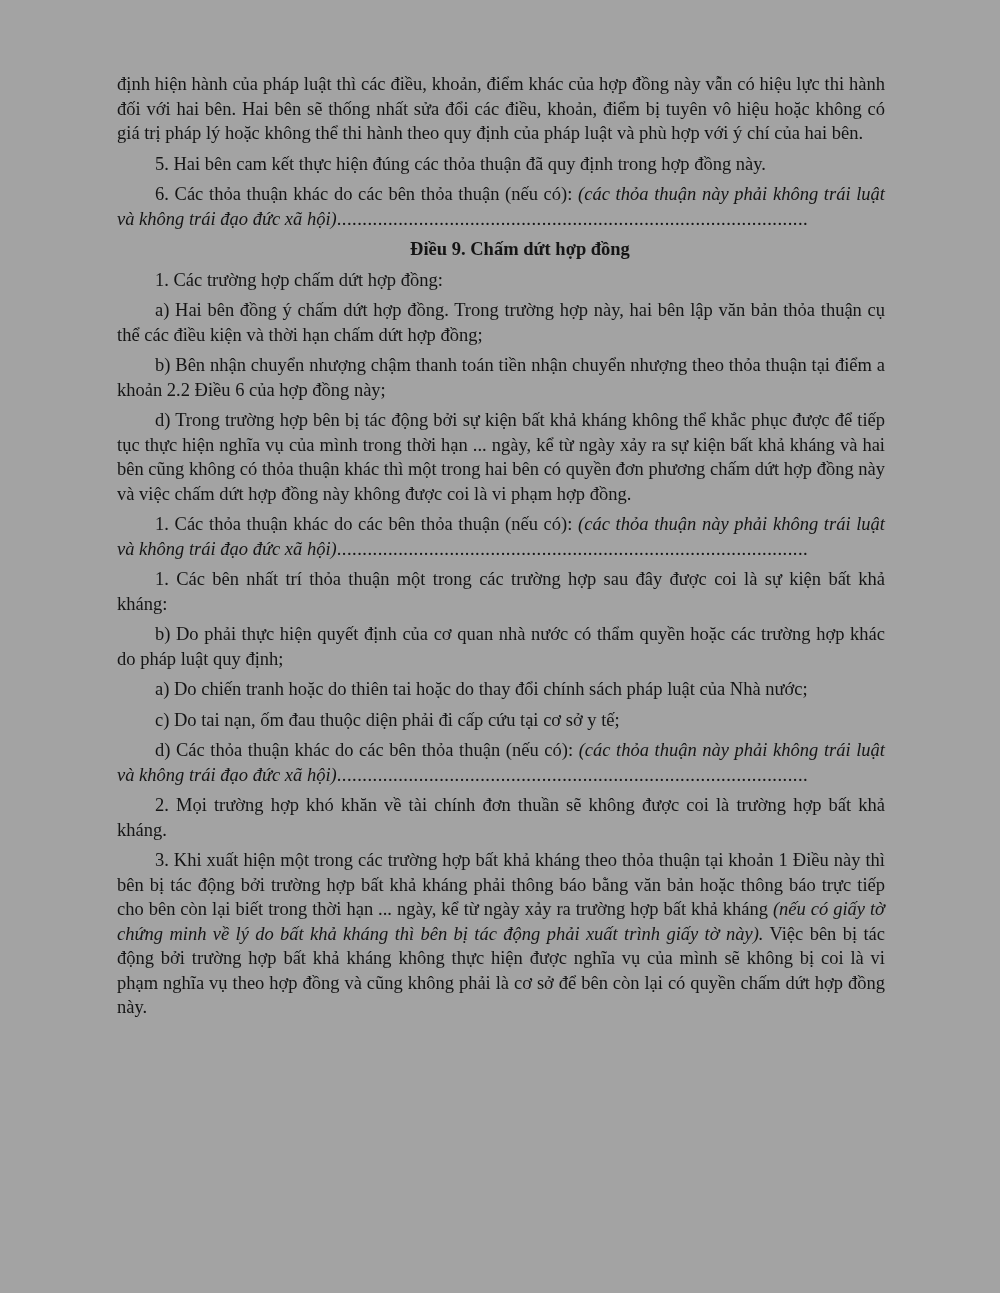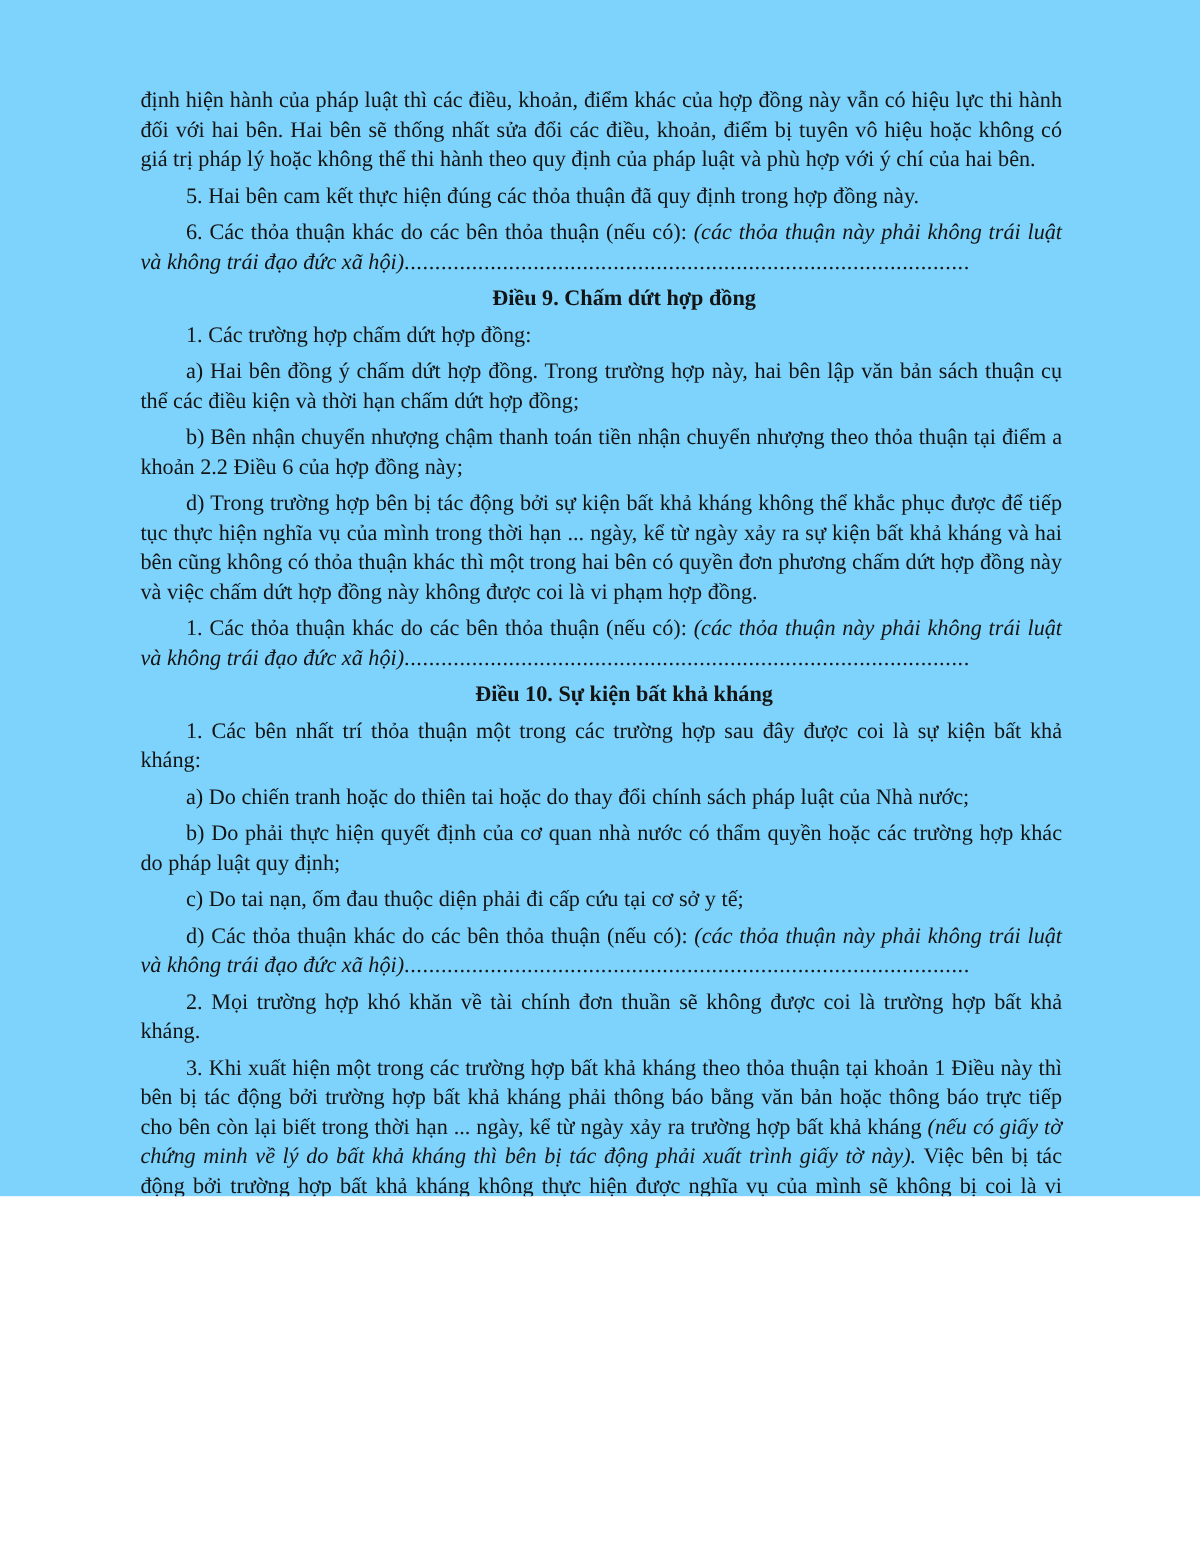"định hiện hành của pháp" .page { background: #7dd3fc -> #a3a3a3; height: 997px -> 1293px }
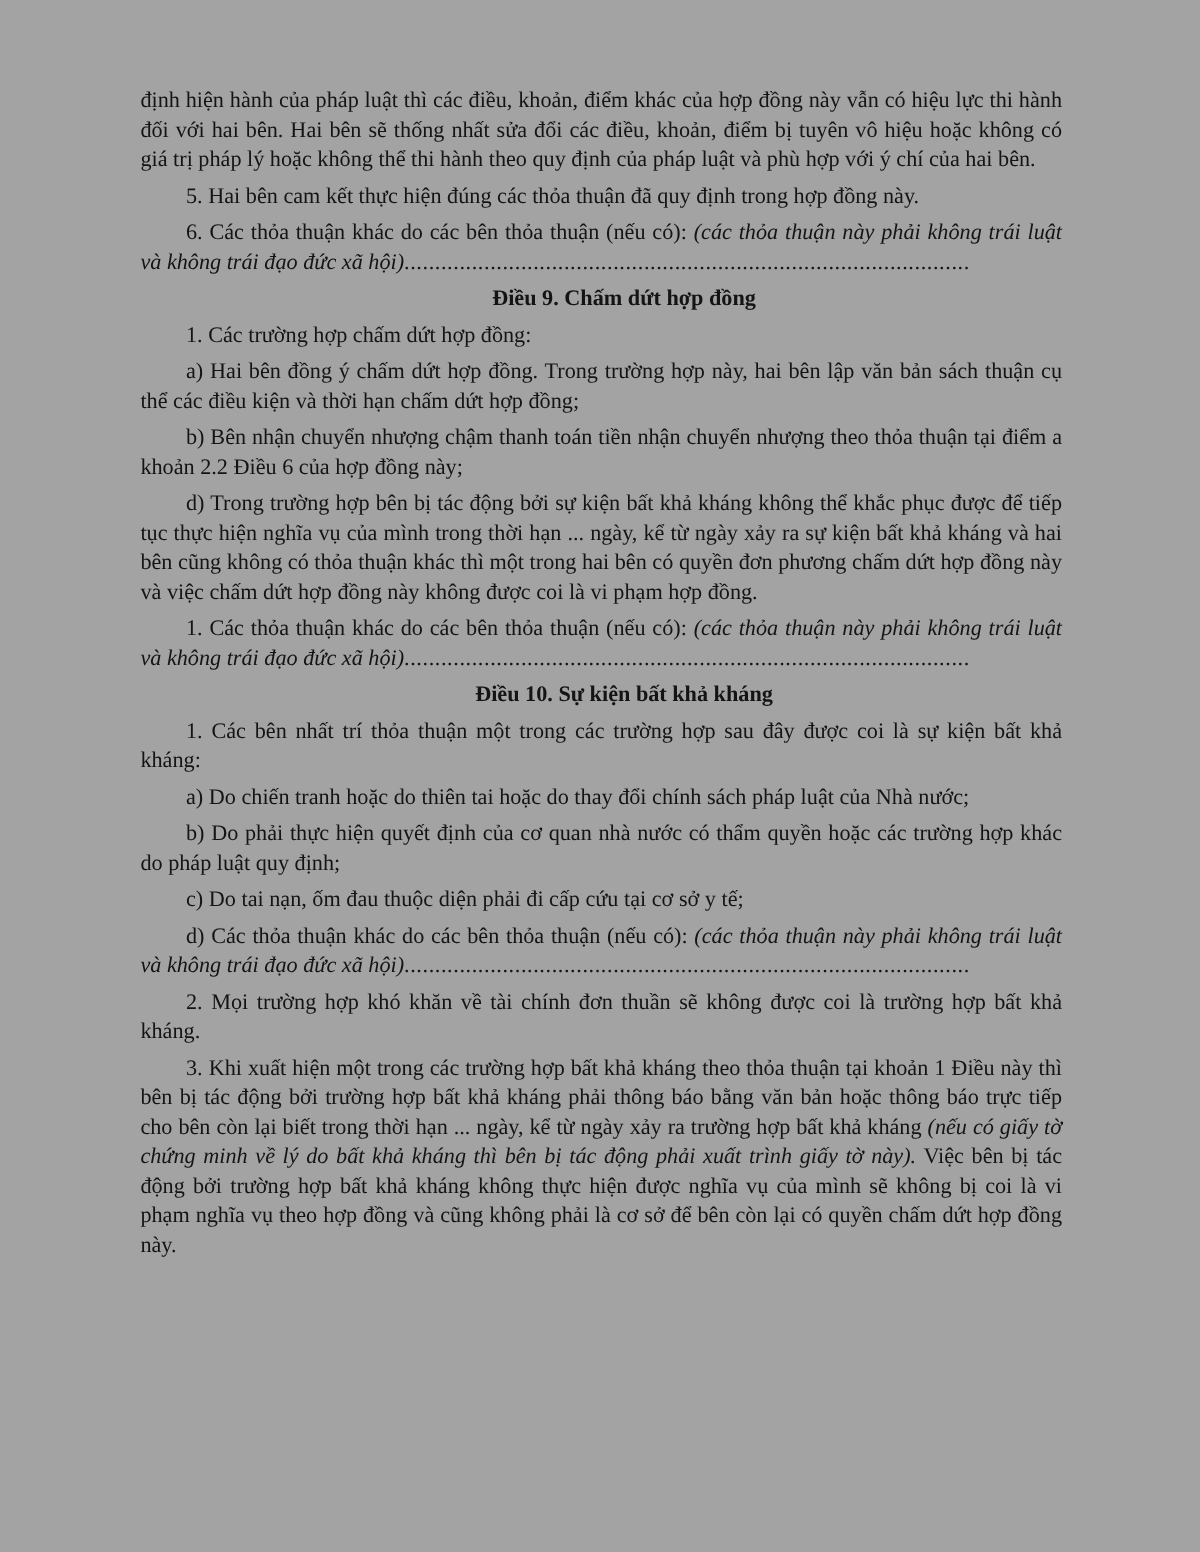"a) Hai bên đồng ý" p { text: sách -> thỏa }
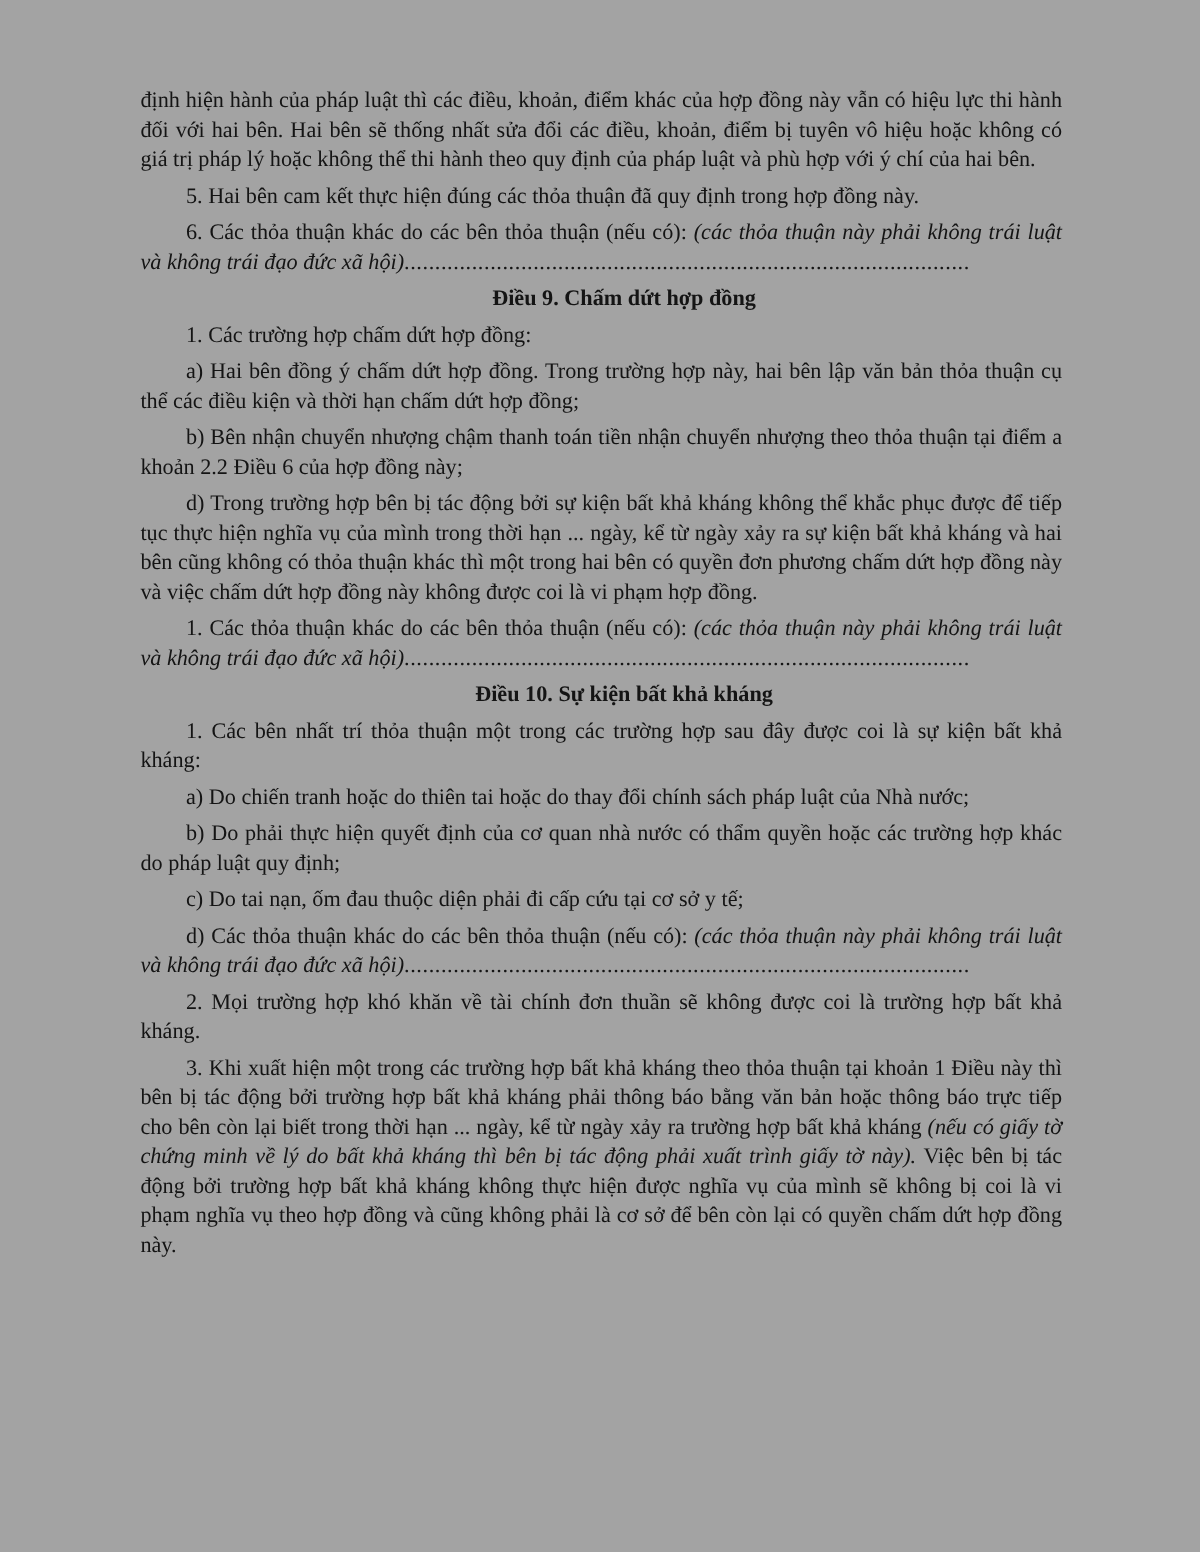"Điều 10. Sự kiện bất" p.heading { html: <p>Điều 10. Sự kiện bất khả kháng</p> -> none }
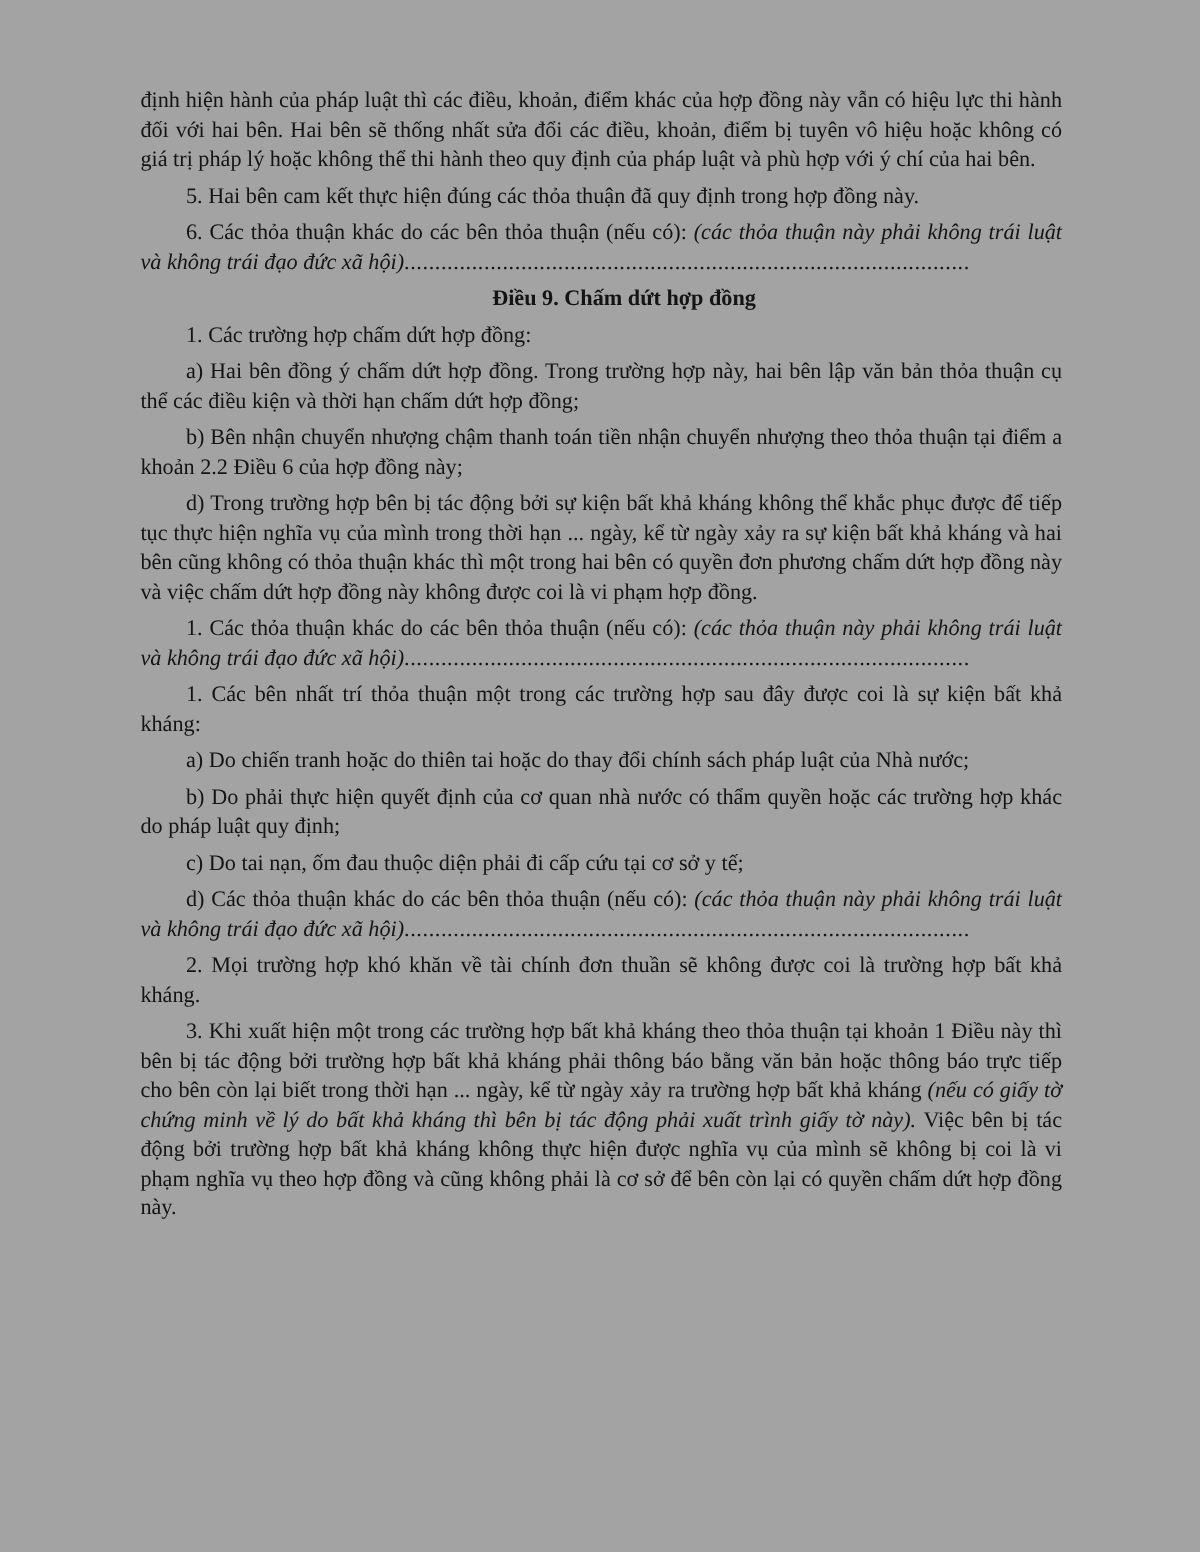"a) Do chiến tranh hoặc" p { order: before "b) Do phải thực hiện" -> after "b) Do phải thực hiện" }
